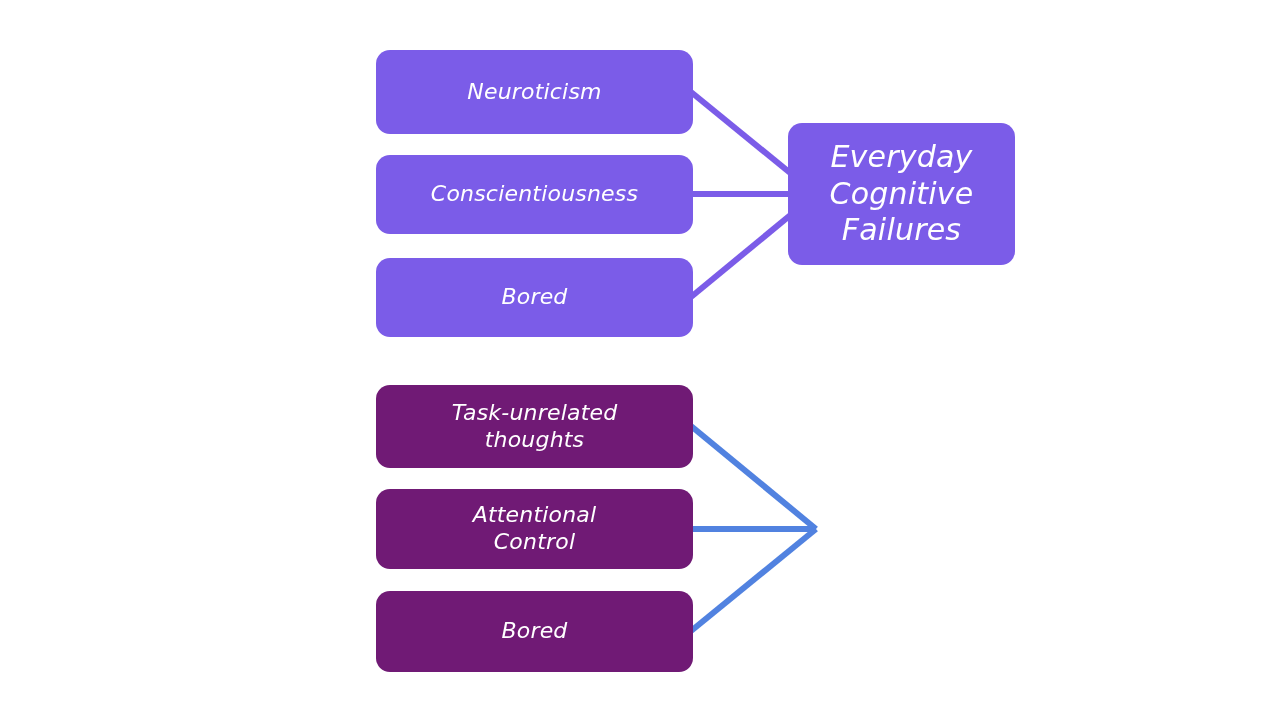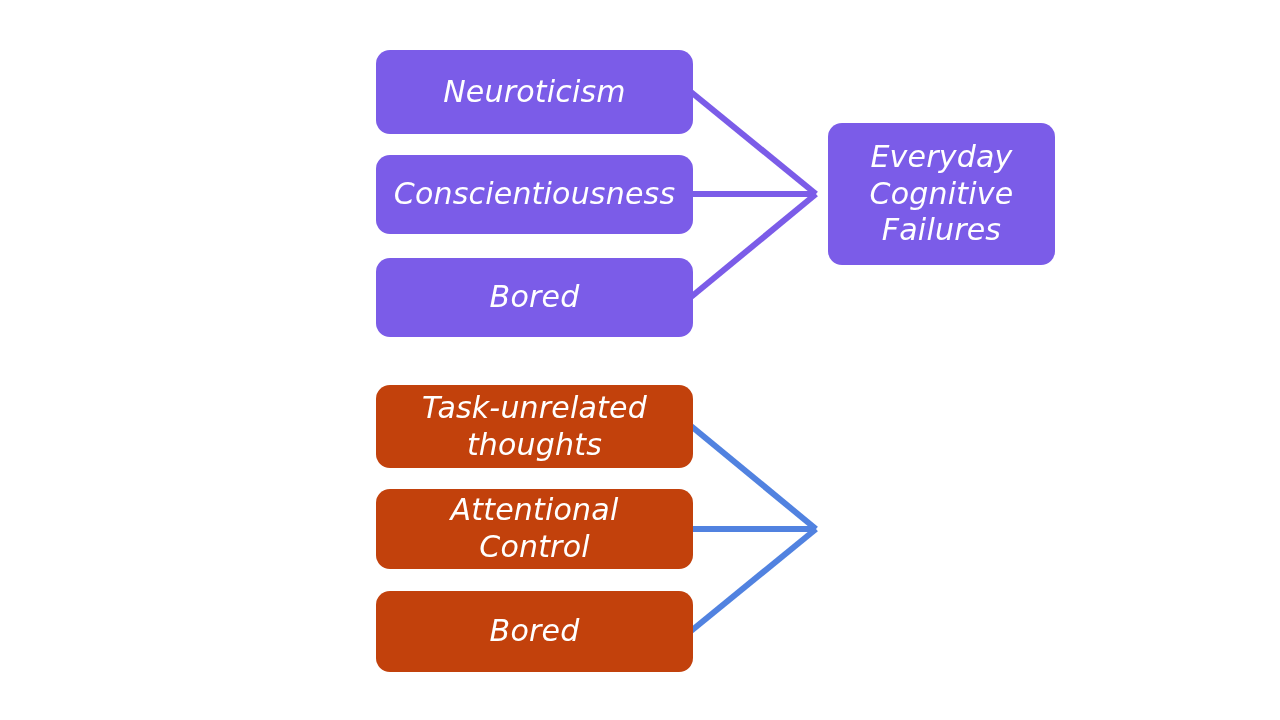"Neuroticism" .src-node { font-size: 30px -> 22px }
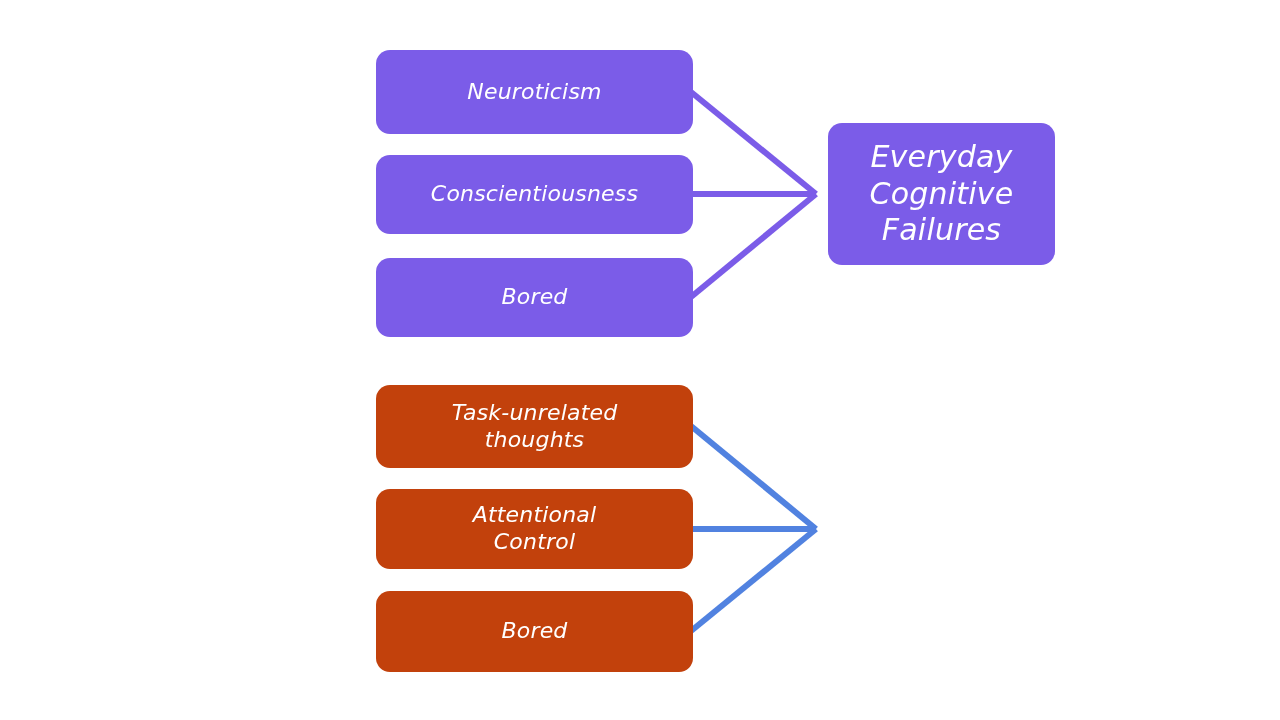"Everyday" div.node { left: 828px -> 788px }
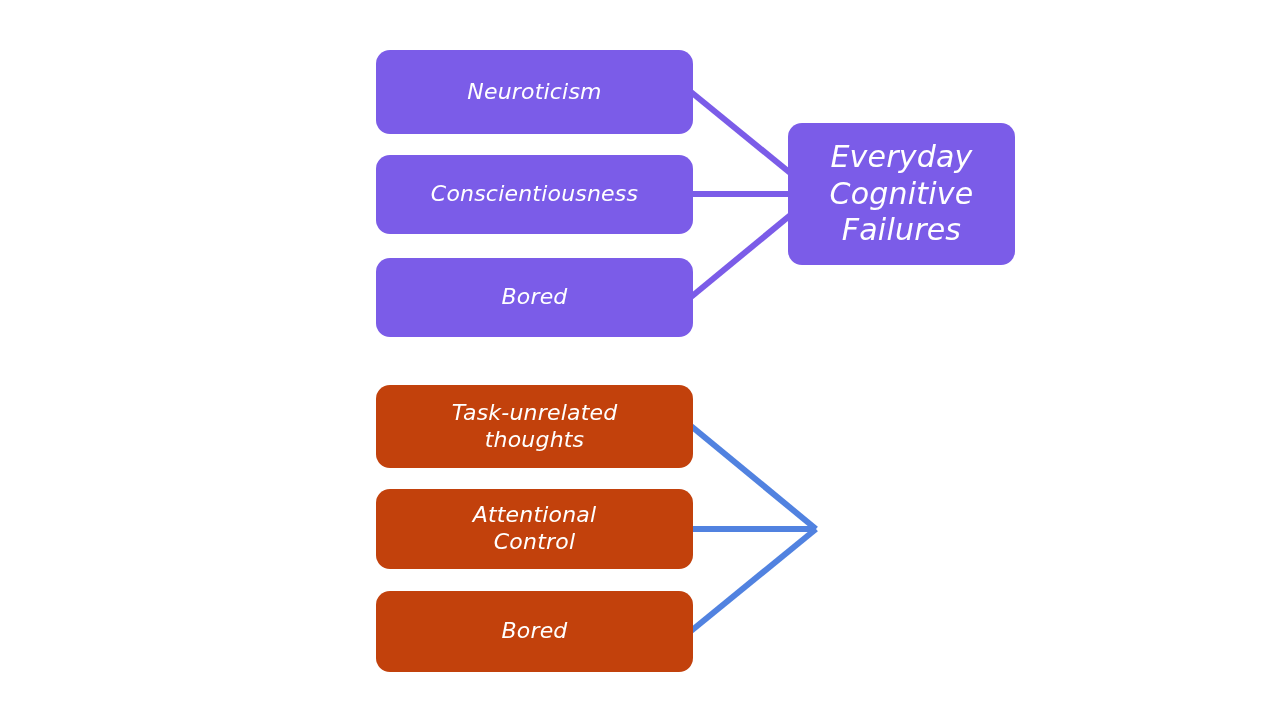"Task-unrelated" .grp-blue { background: #c2410c -> #701a75 }
